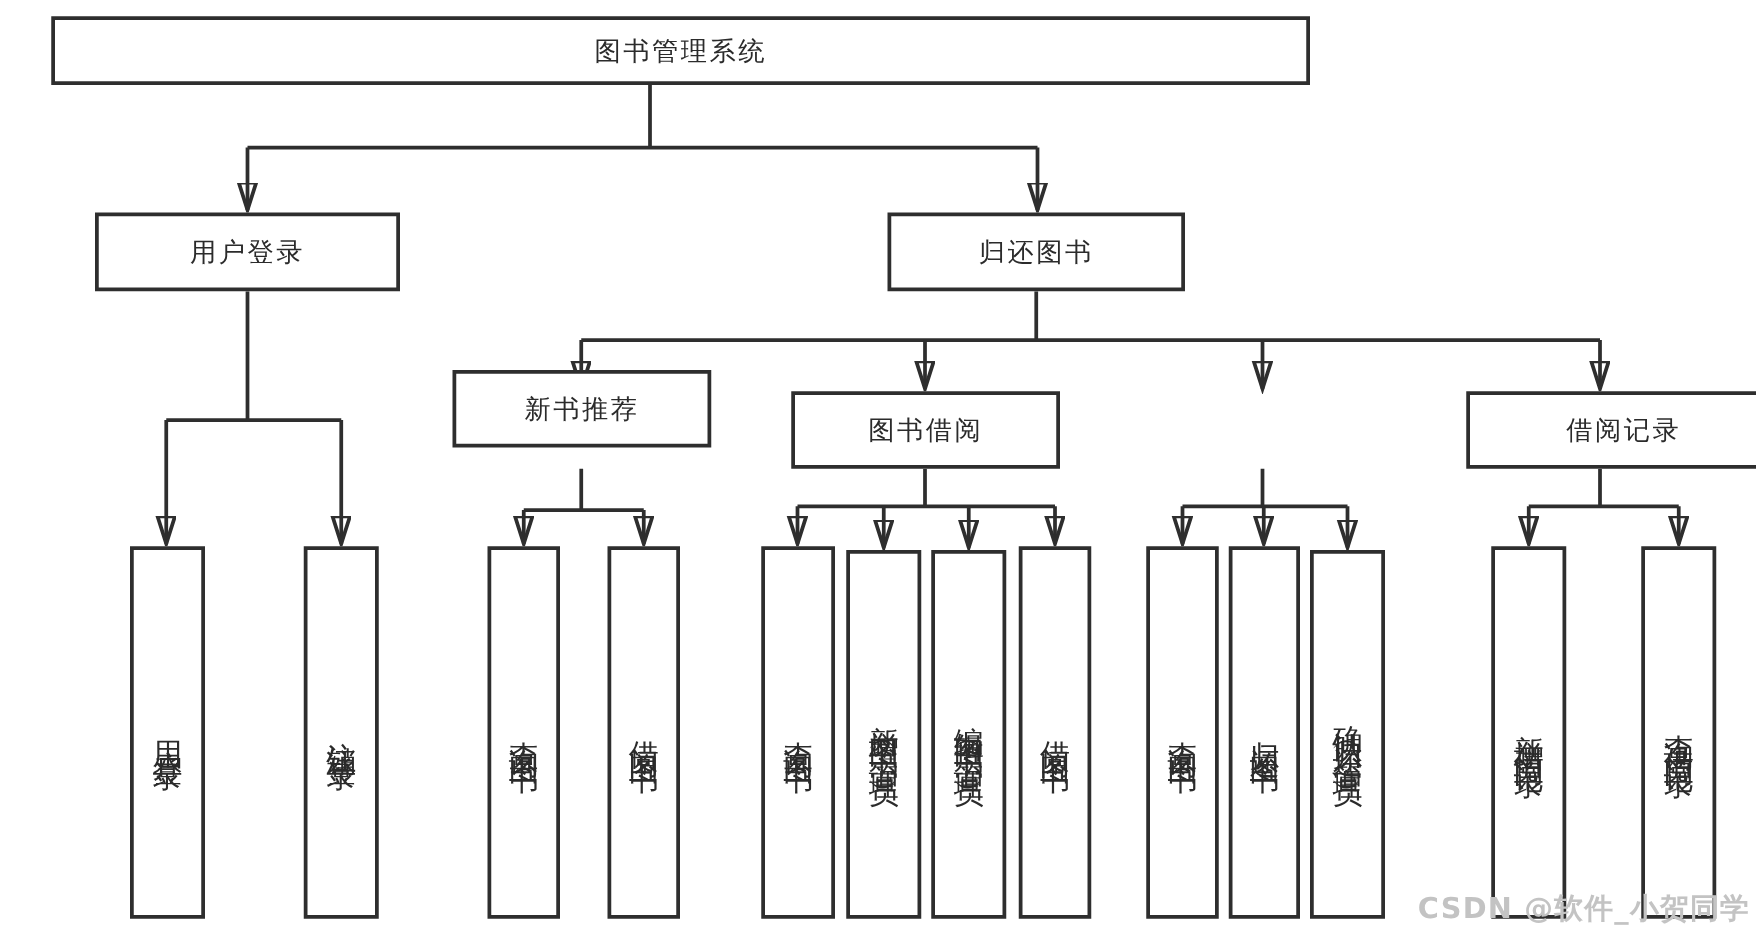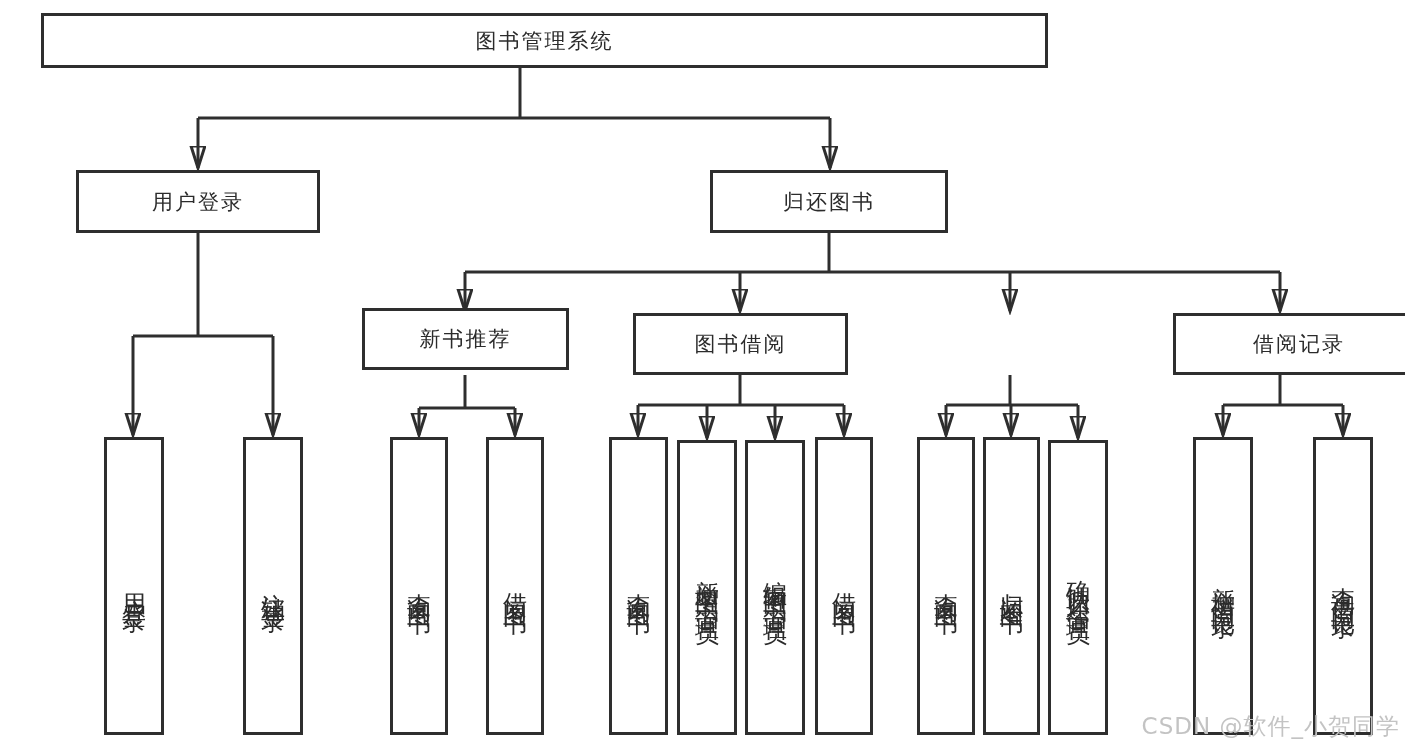"新书推荐" div.box { top: 308px -> 296px }
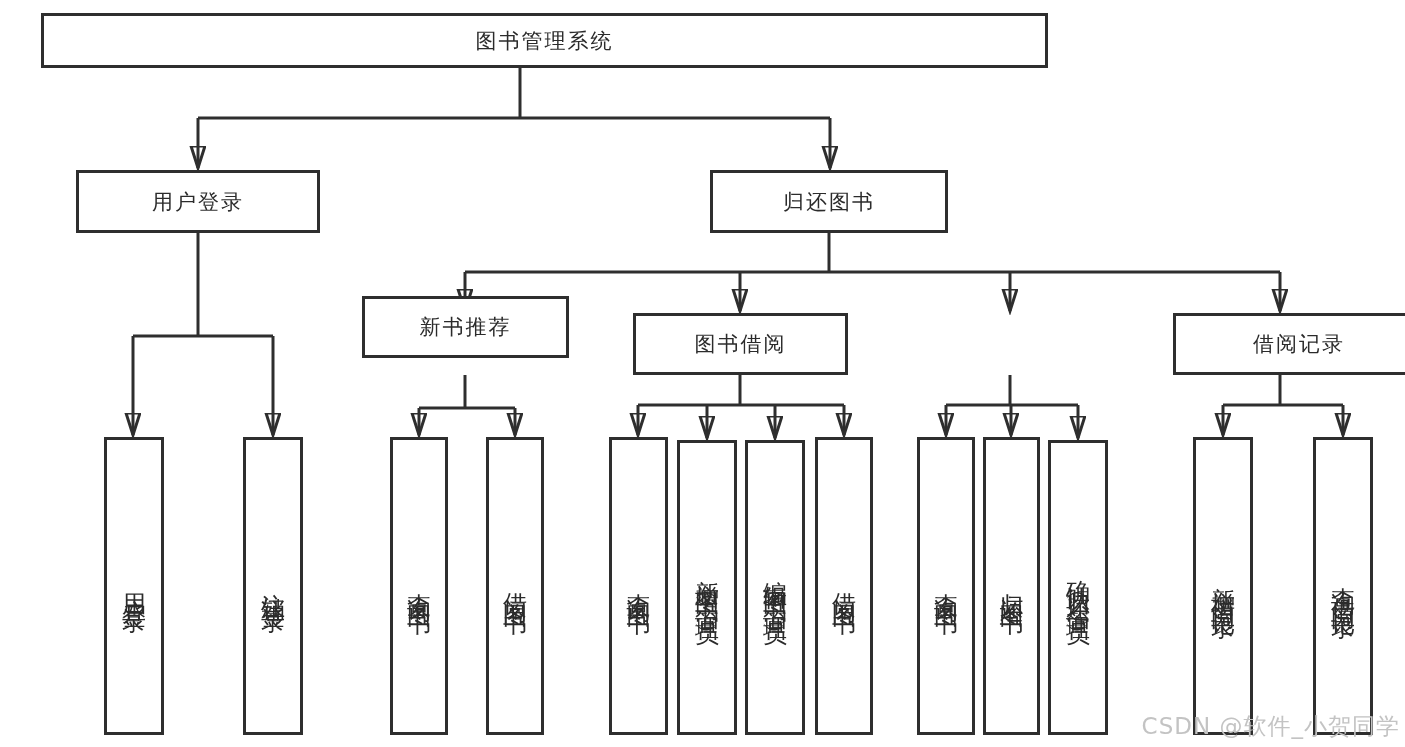"CSDN @软件_小贺同学" .watermark { font-weight: none -> bold }
